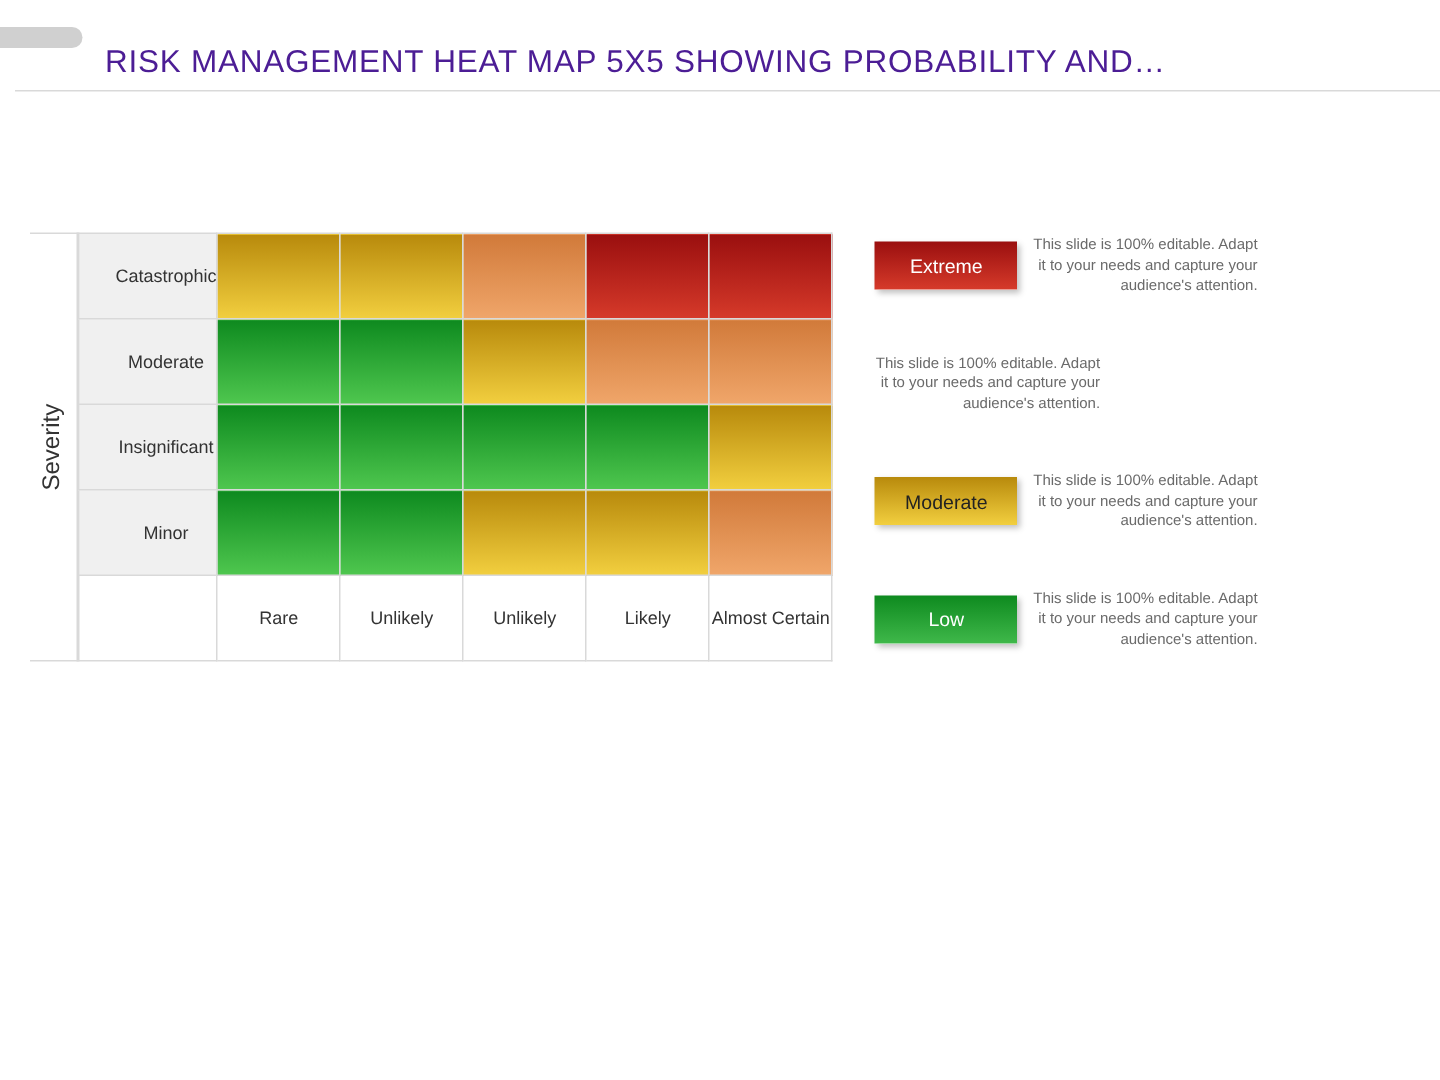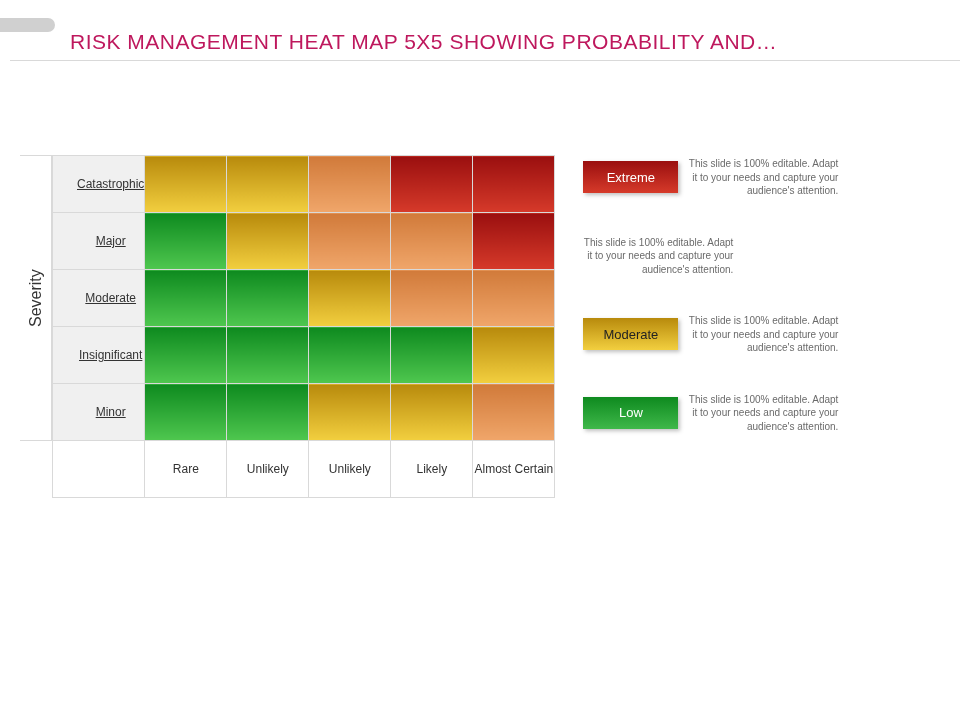"RISK MANAGEMENT HEAT MAP 5X5" .title { color: #be185d -> #4c1d95 }
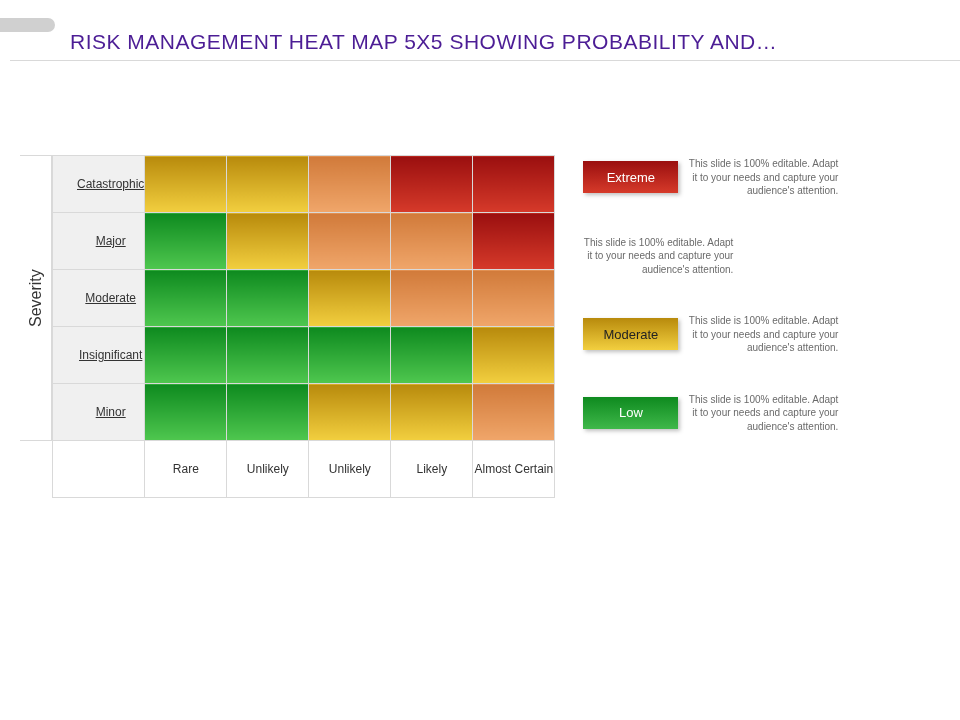"Catastrophic" .row-hdr { text-decoration: underline -> none }
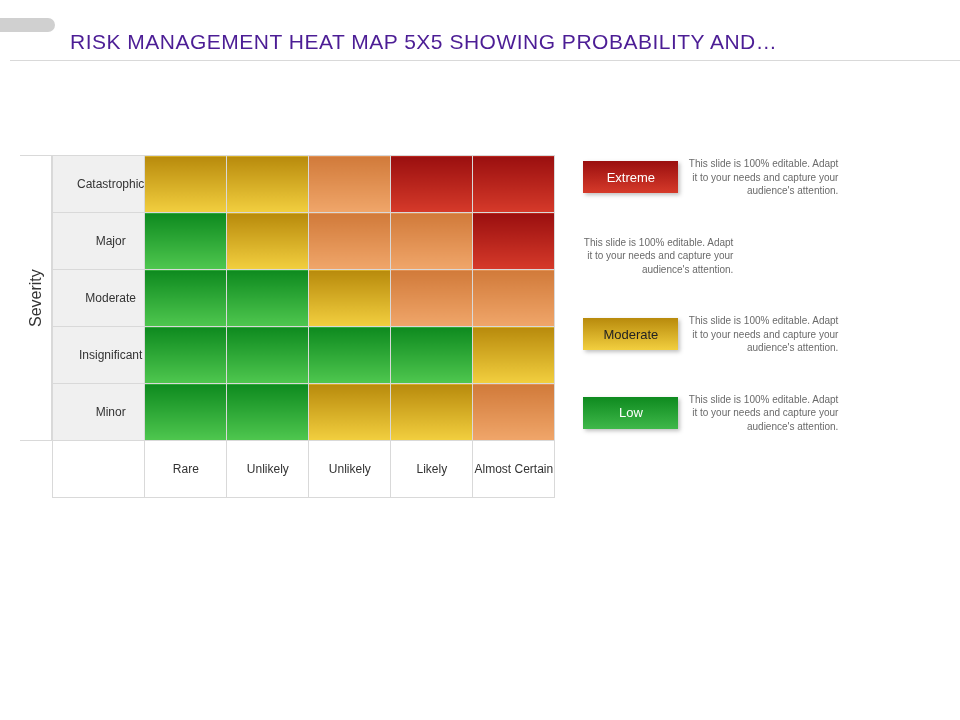"Major" tr { html: <tr> <td>Major</td> <td></td> <td></td> <td></td> <td></td> <td></td> </tr> -> none }
